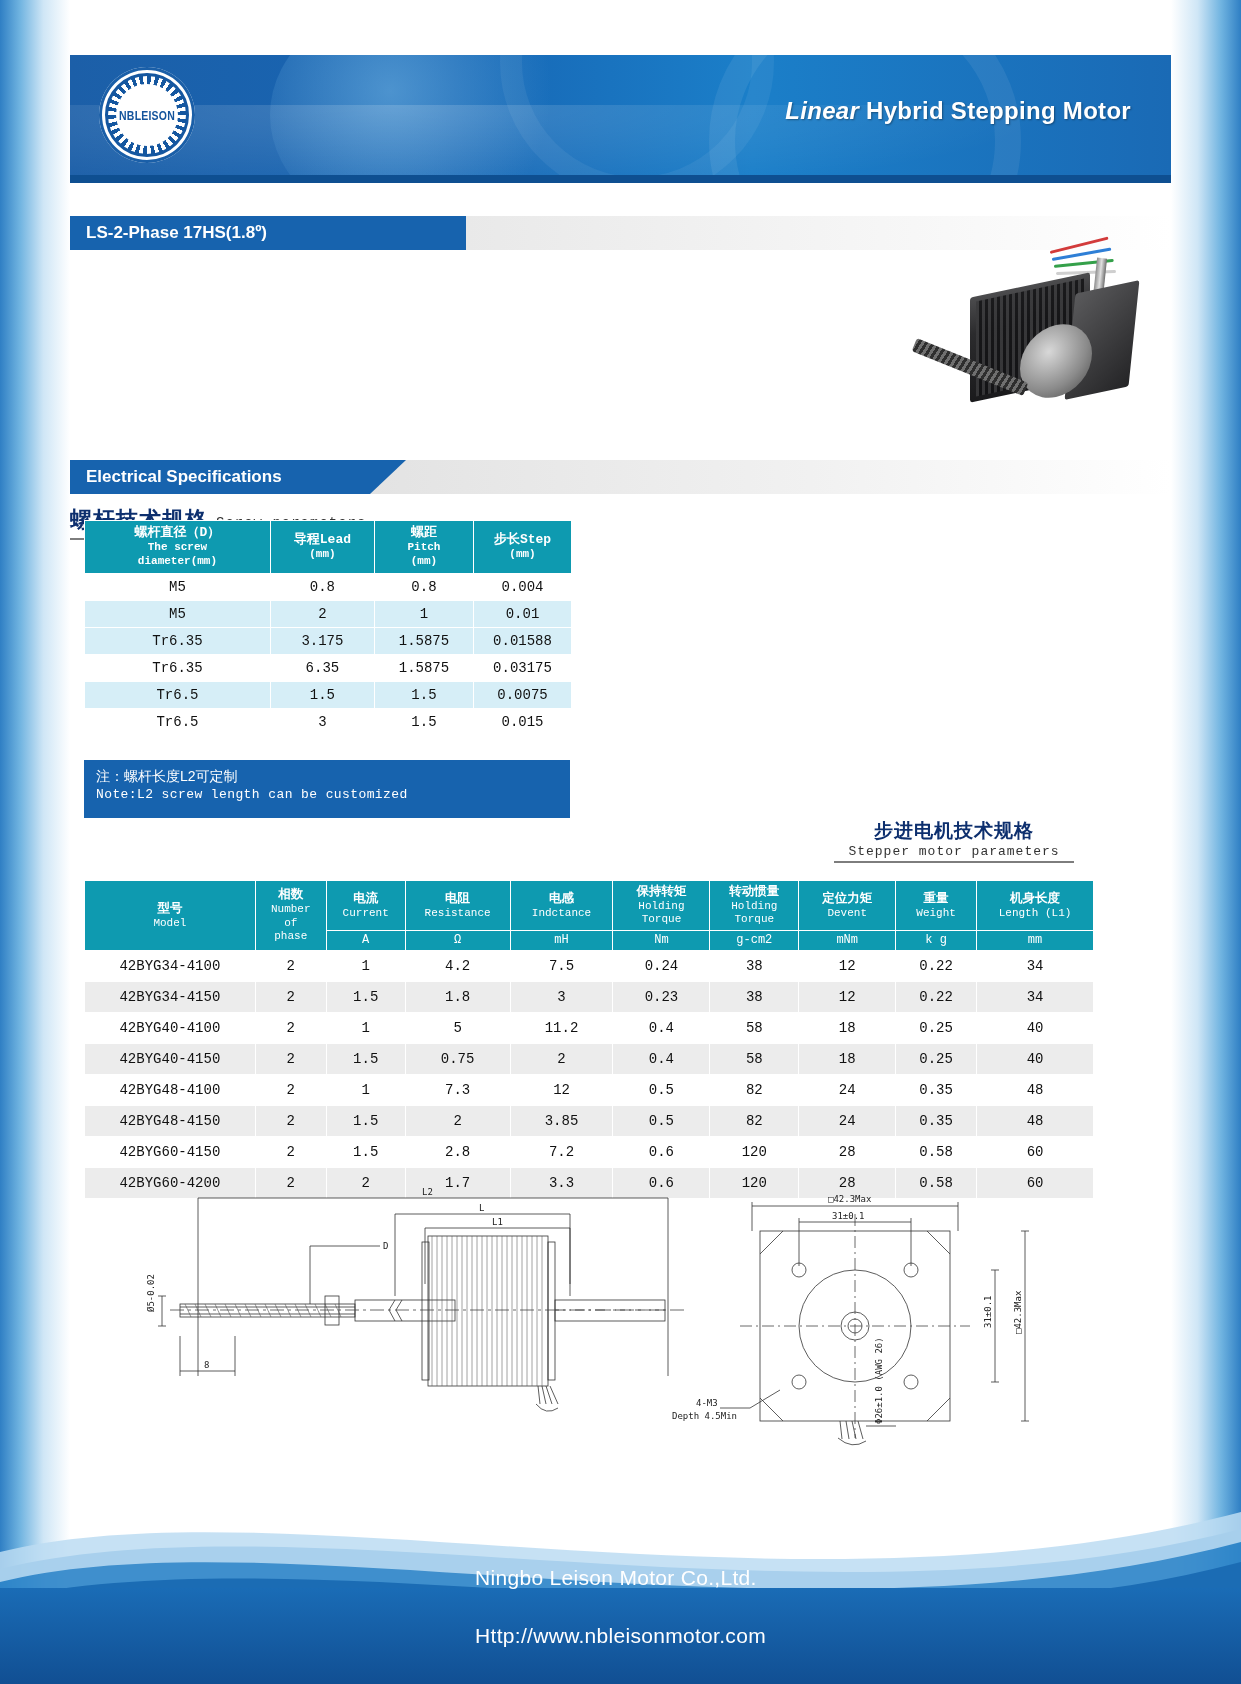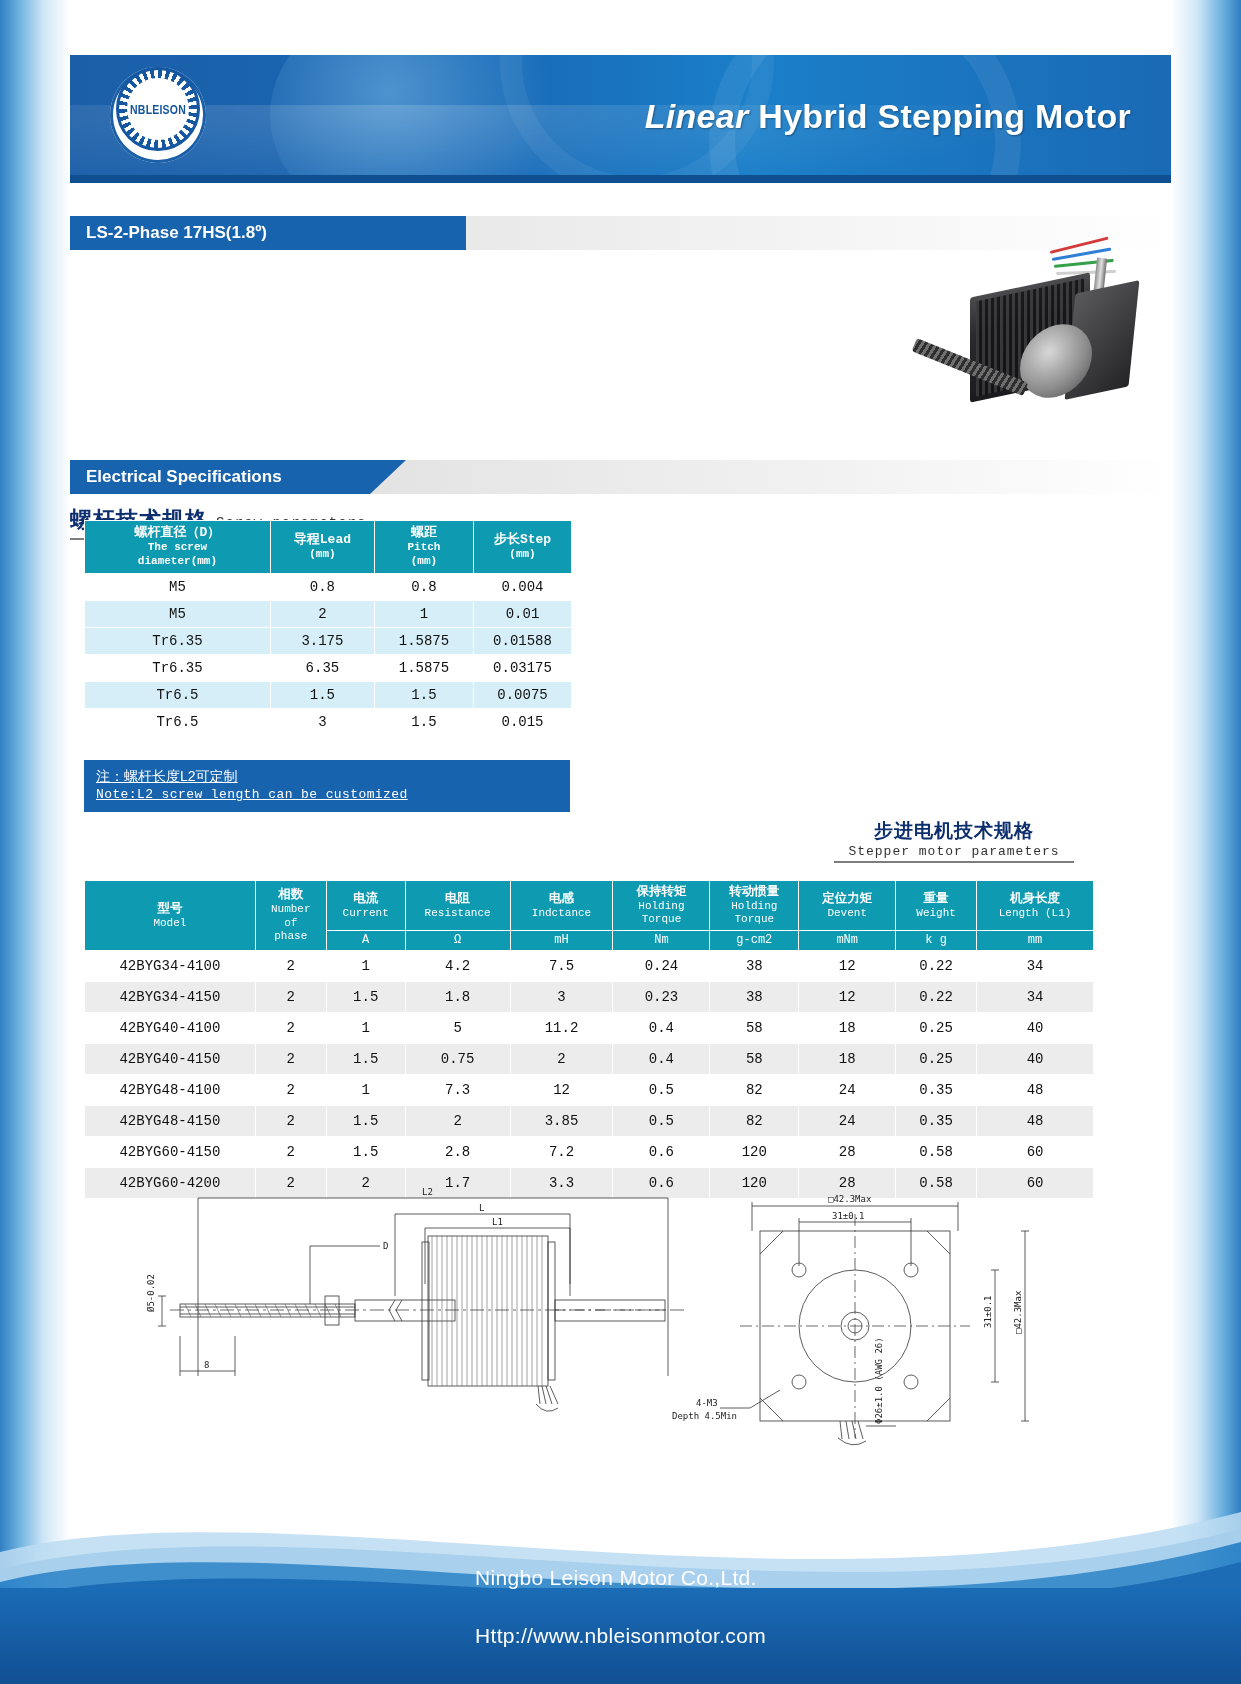"NBLEISON" .logo { align-items: flex-start -> center; left: 40px -> 29px }
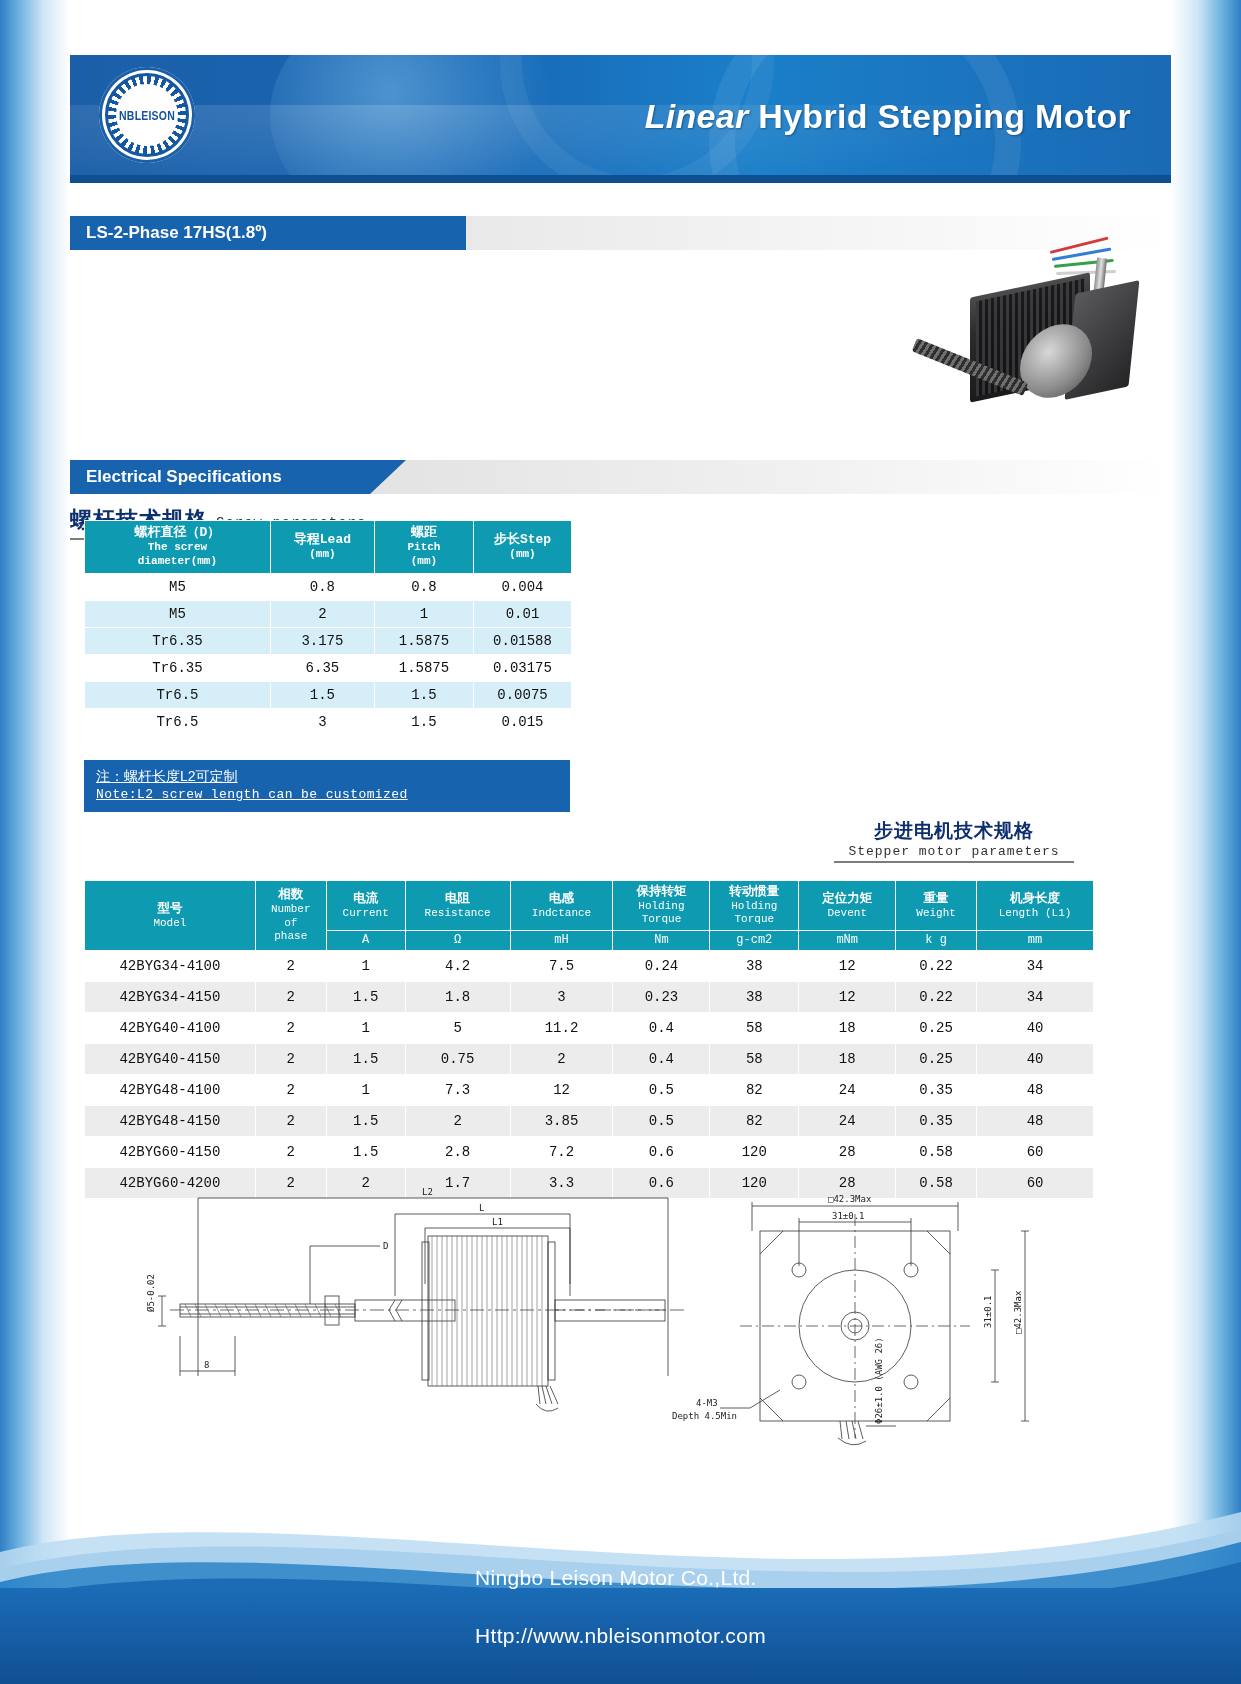"Linear Hybrid Stepping Motor" .header-title { font-size: 34px -> 24px }
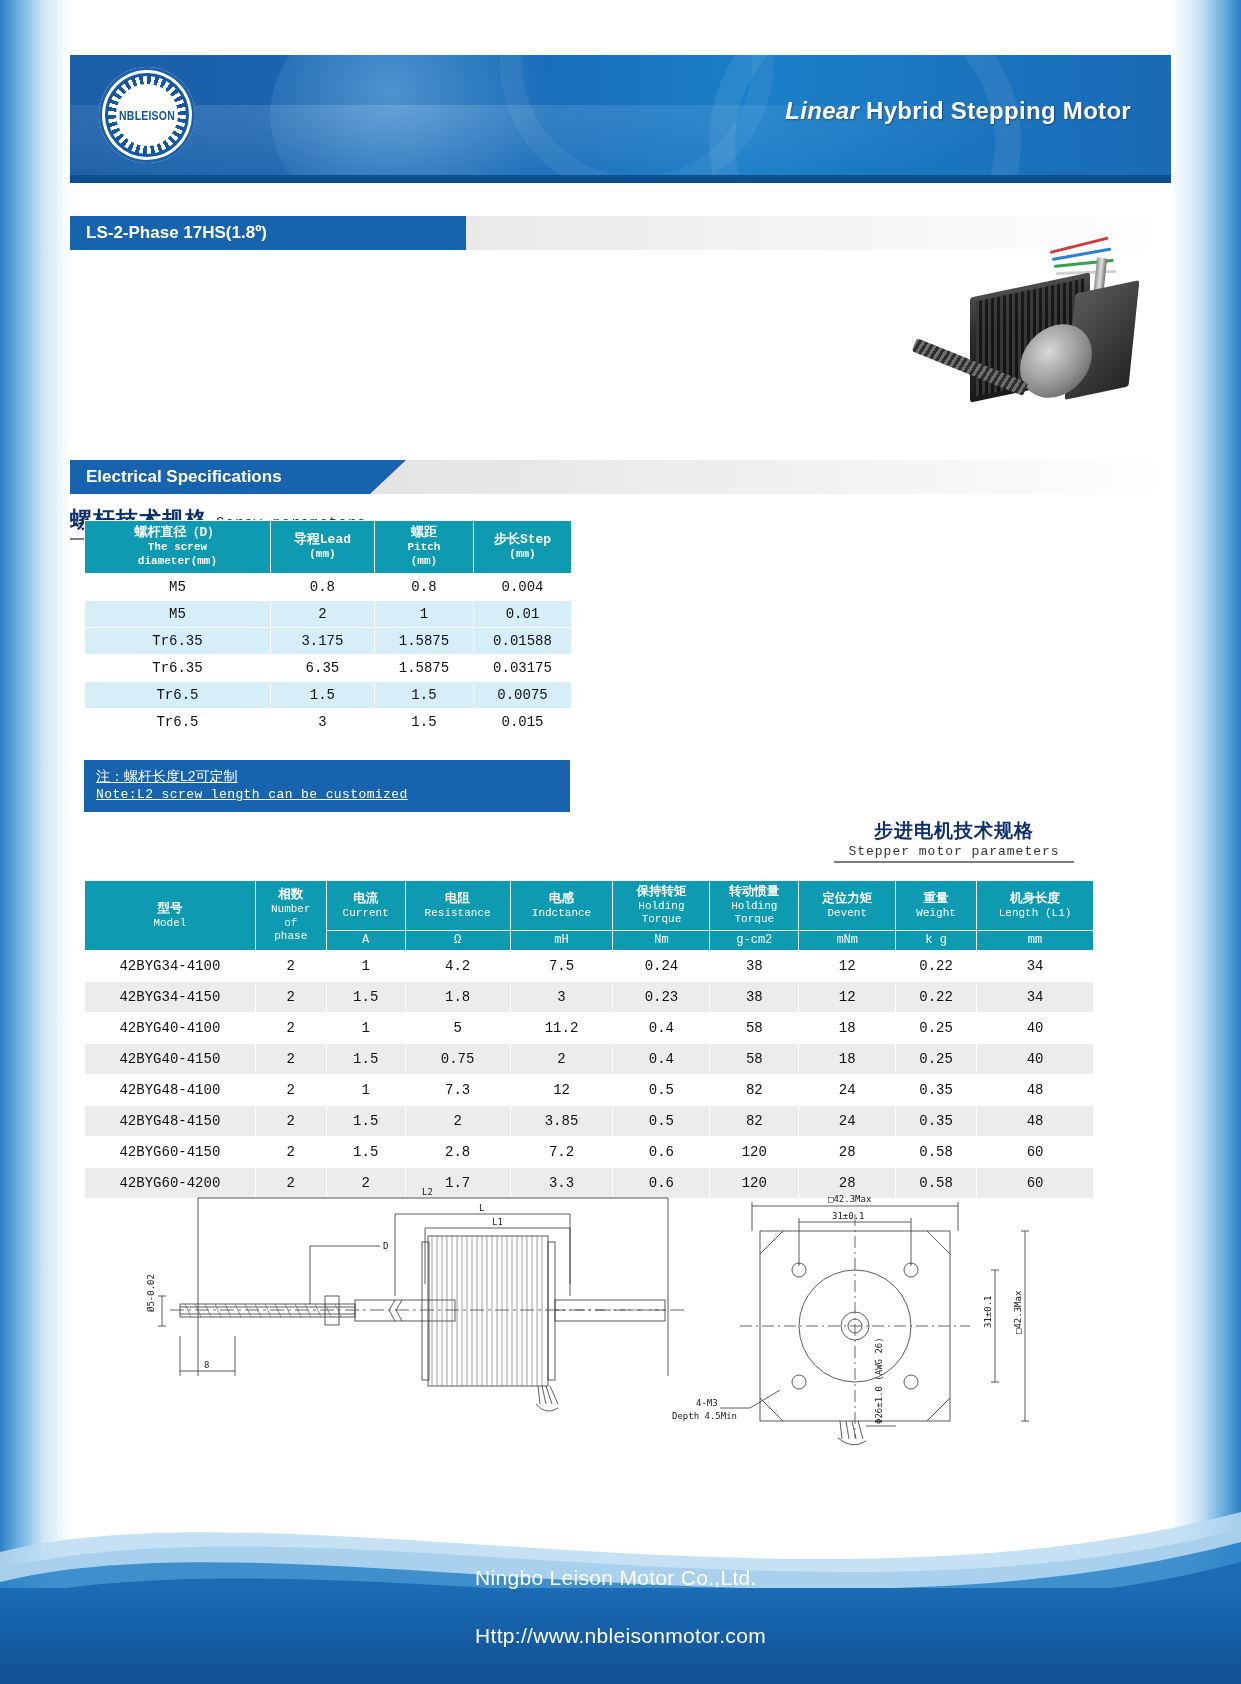"注：螺杆长度L2可定制" .note-box { padding: 7px 10px 9px 12px -> 7px 10px 15px 12px; text-decoration: underline -> none }
